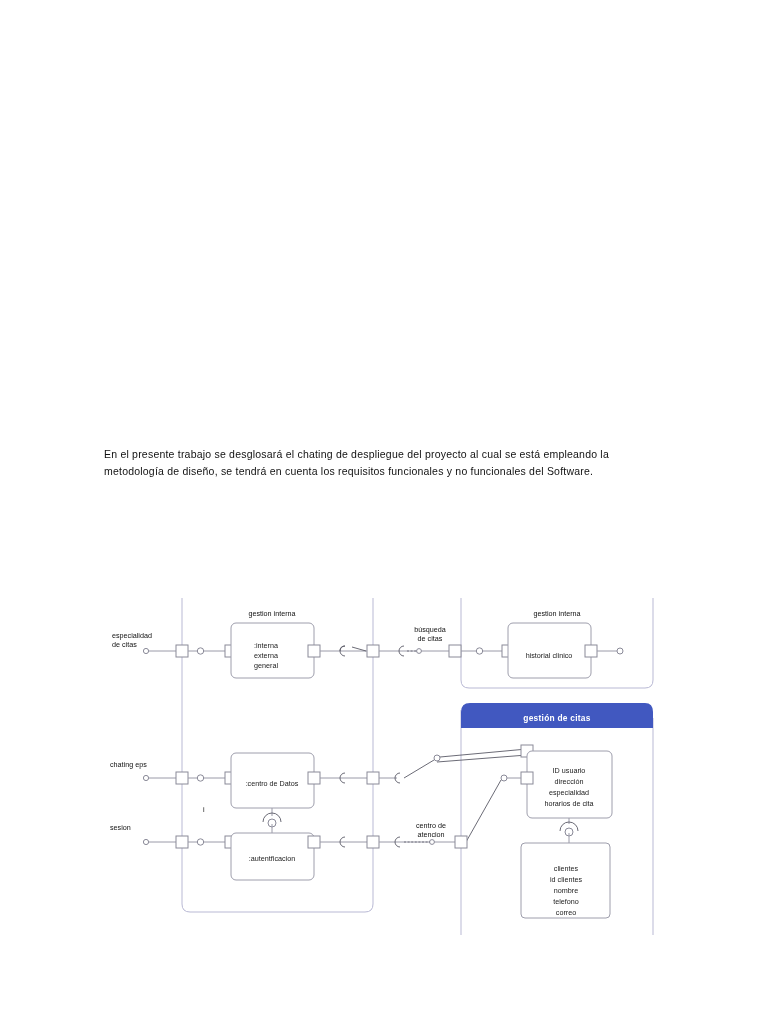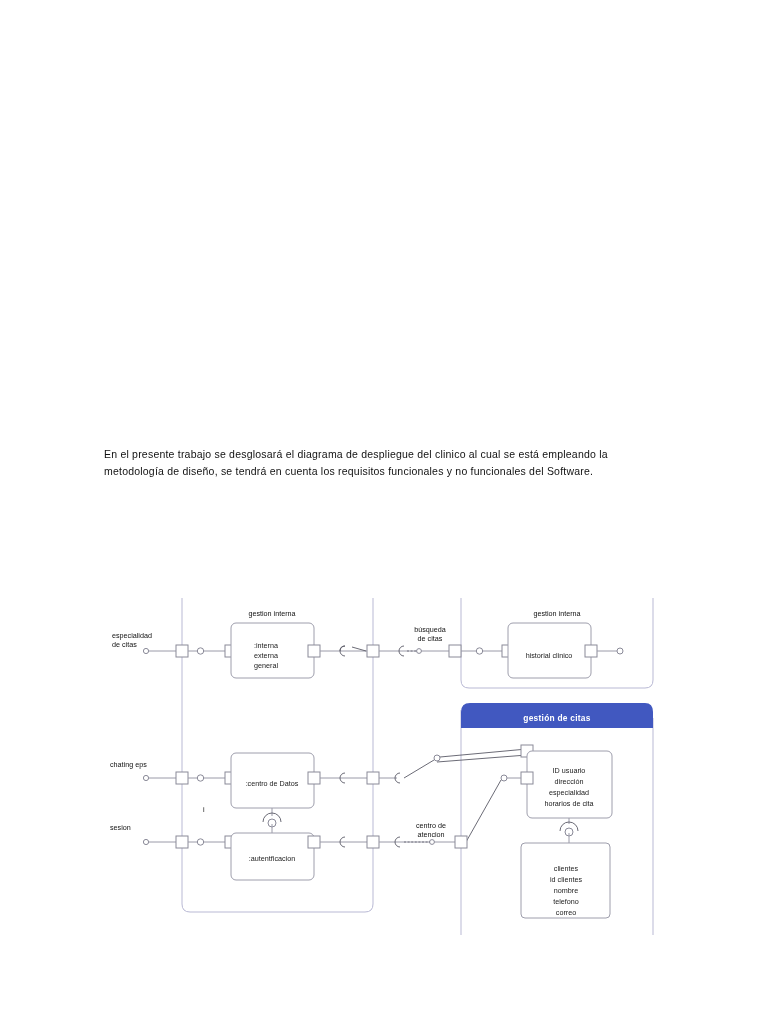"En el presente trabajo se" p { text: diagrama de despliegue del clinico -> chating de despliegue del proyecto }
